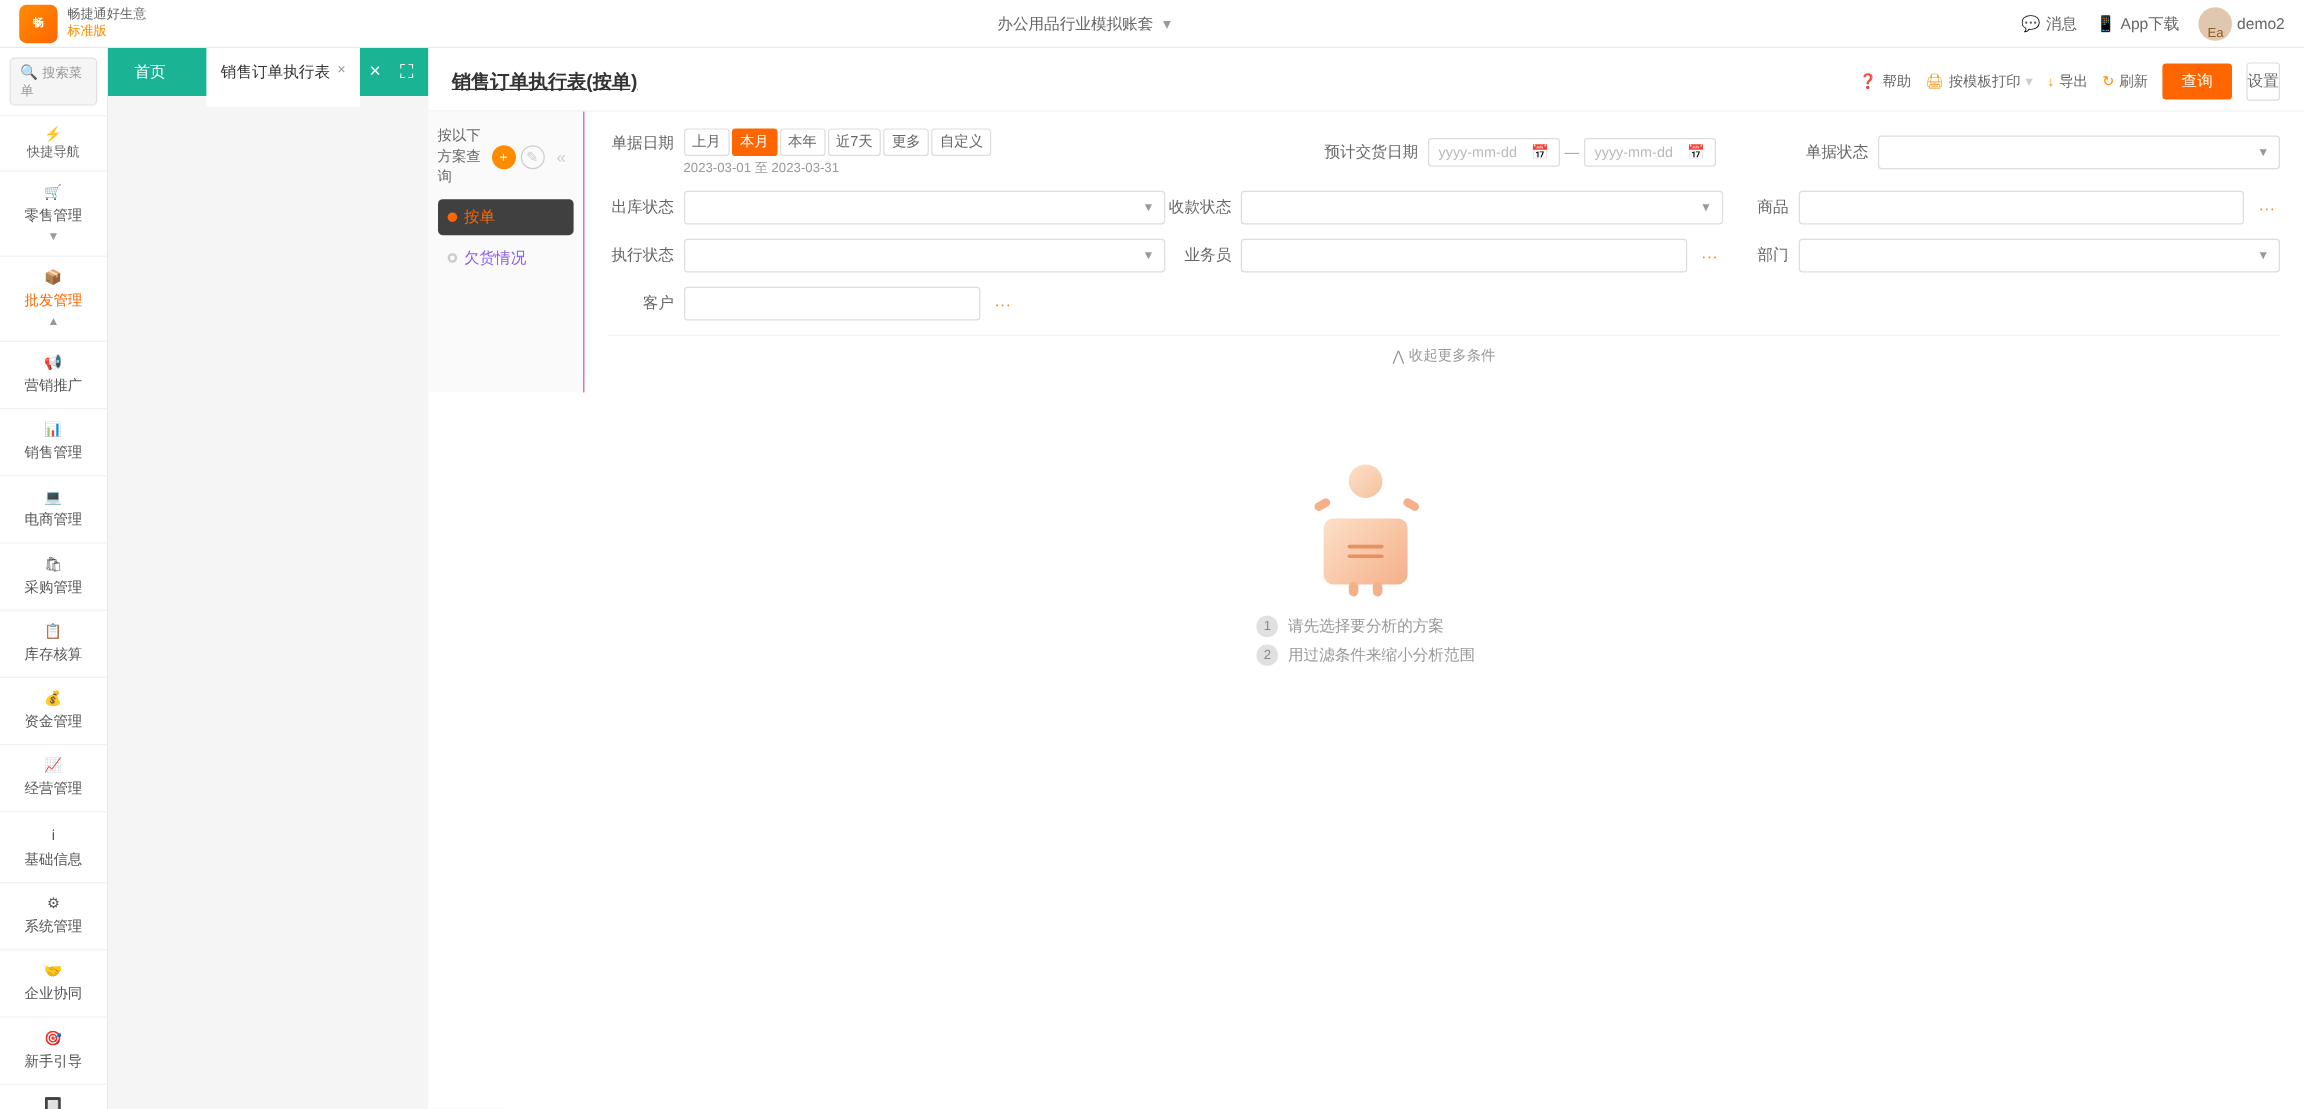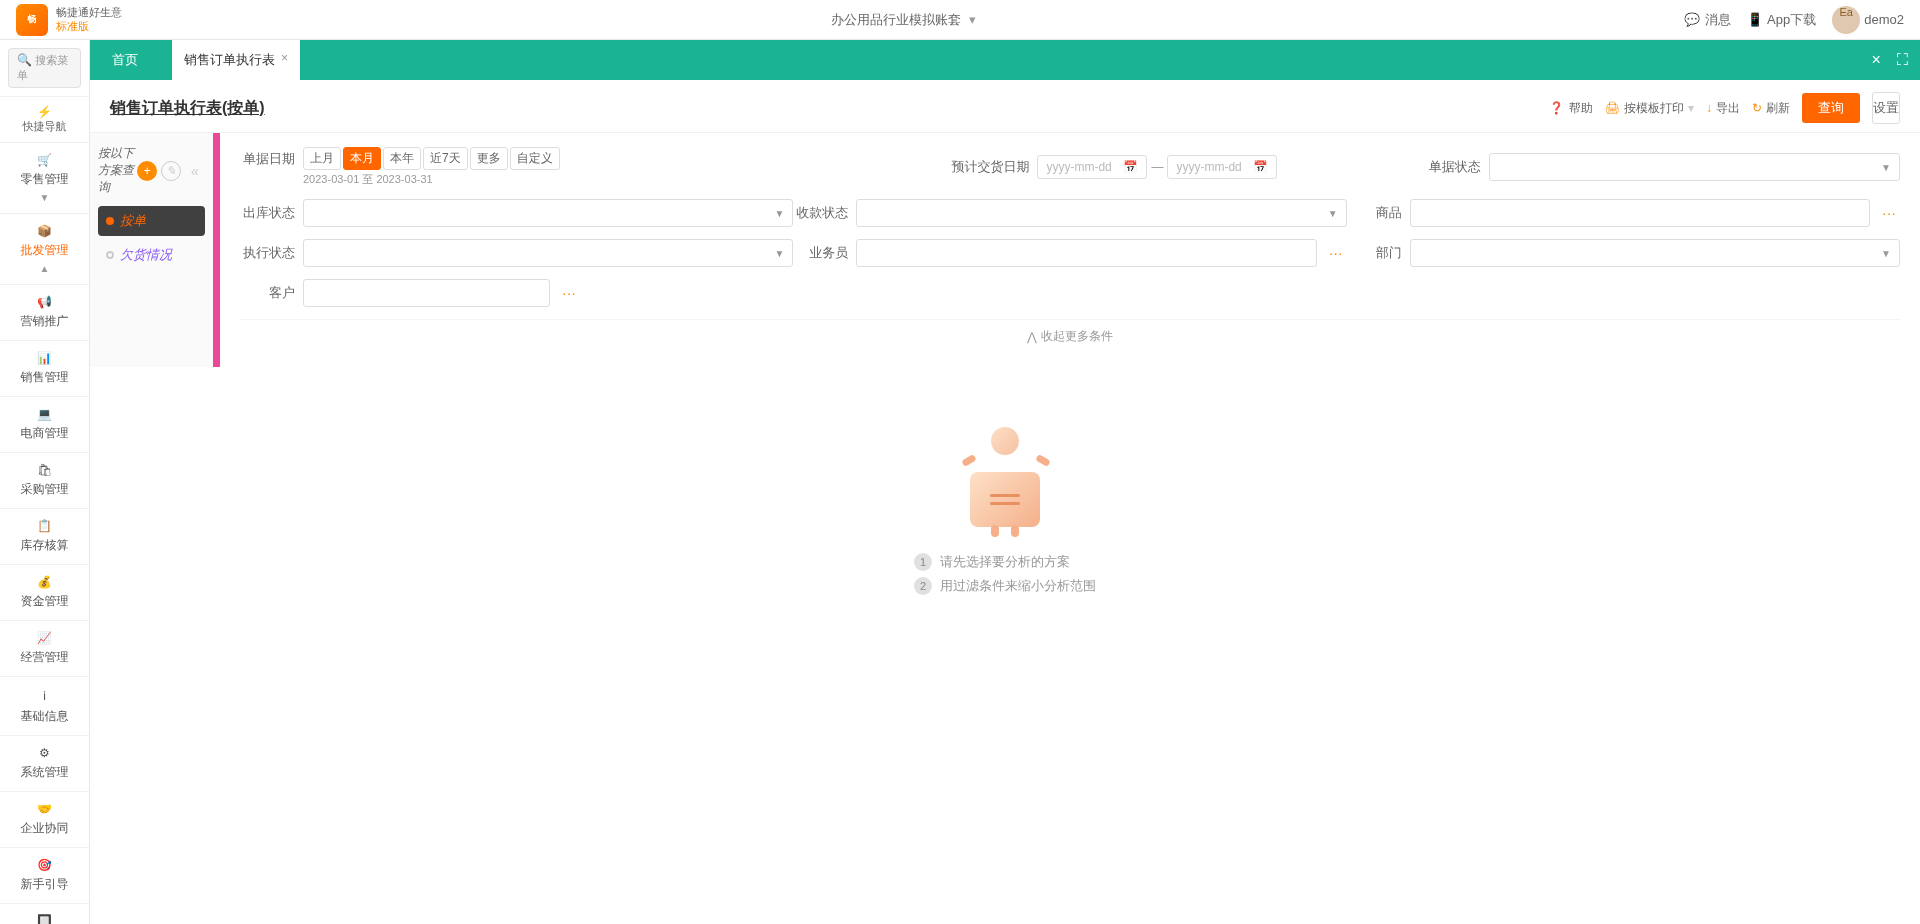"Ea" .avatar { align-items: flex-start -> flex-end }
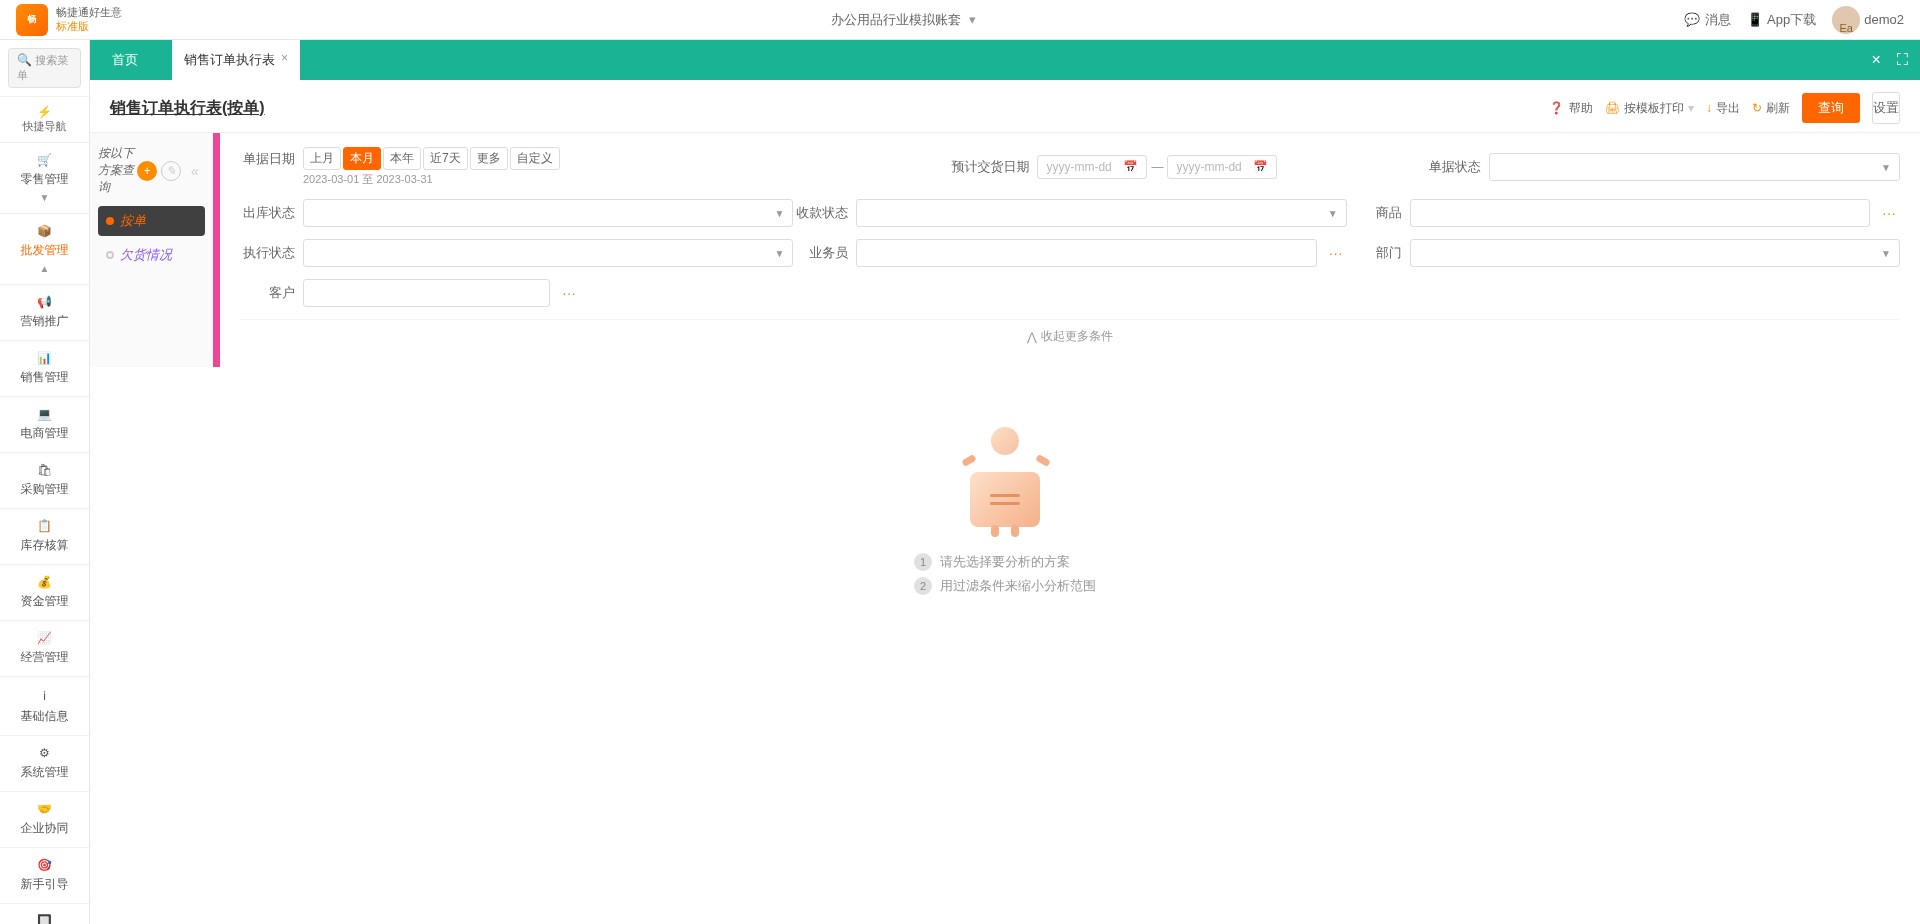"首页" .content-area { flex-direction: column -> row }
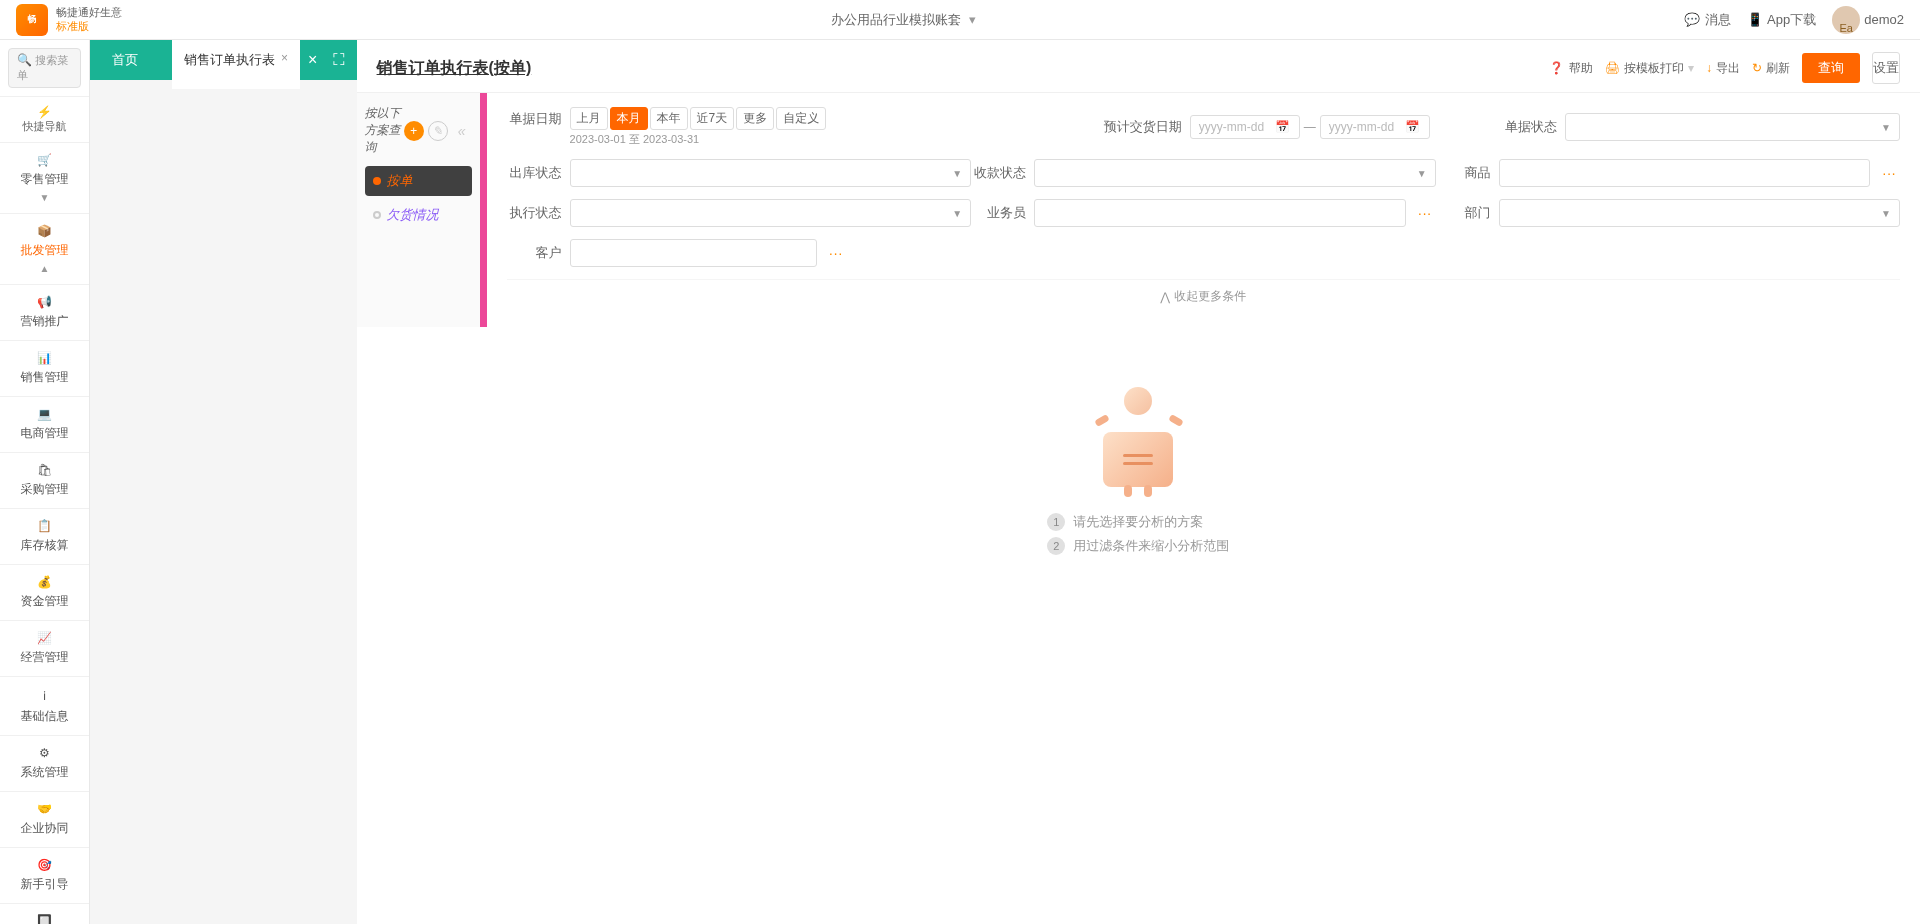"按以下方案查询" .filter-sidebar { border-right: 7px solid #ec4899 -> 1px solid #ec4899; font-style: italic -> none }
